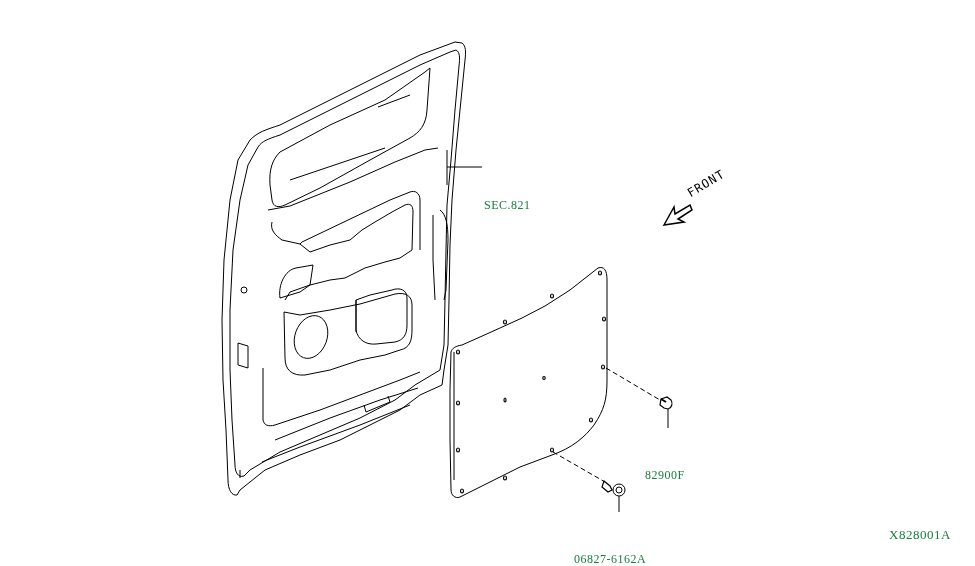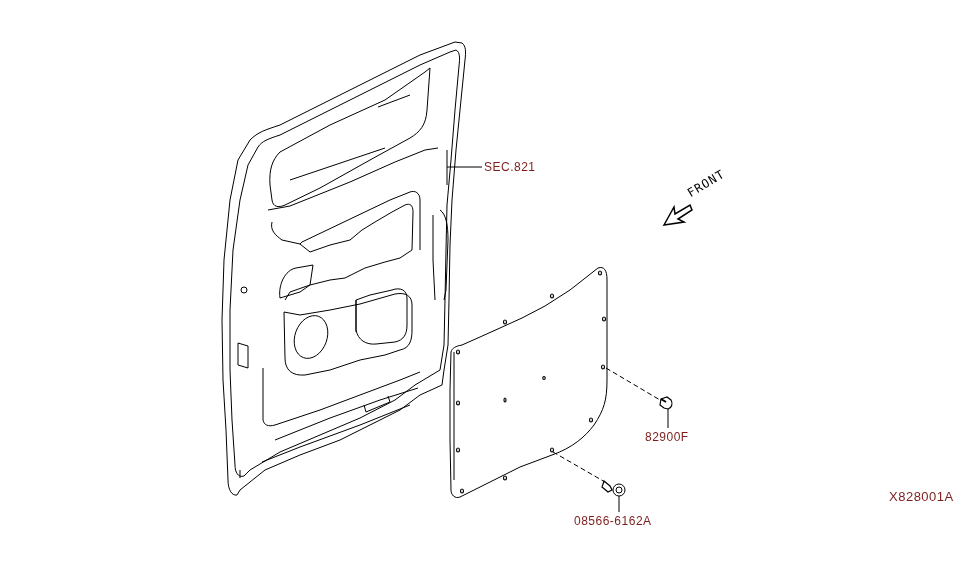"SEC.821" .lbl { color: #7f1d1d -> #15803d; font-family: Liberation Sans, sans-serif -> Liberation Serif, serif; margin-top: none -> 38px }
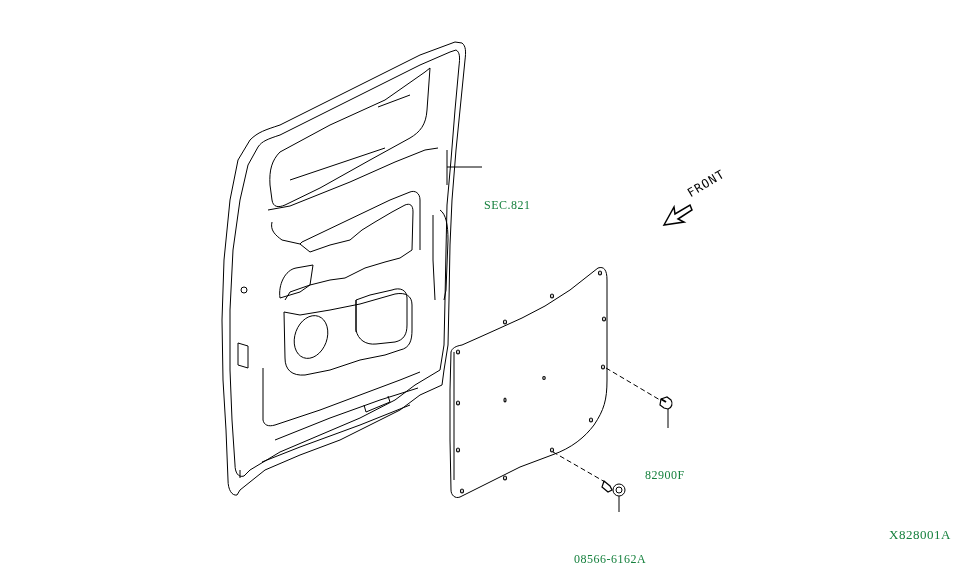"08566-6162A" div.lbl { text: 08566-6162A -> 06827-6162A }
